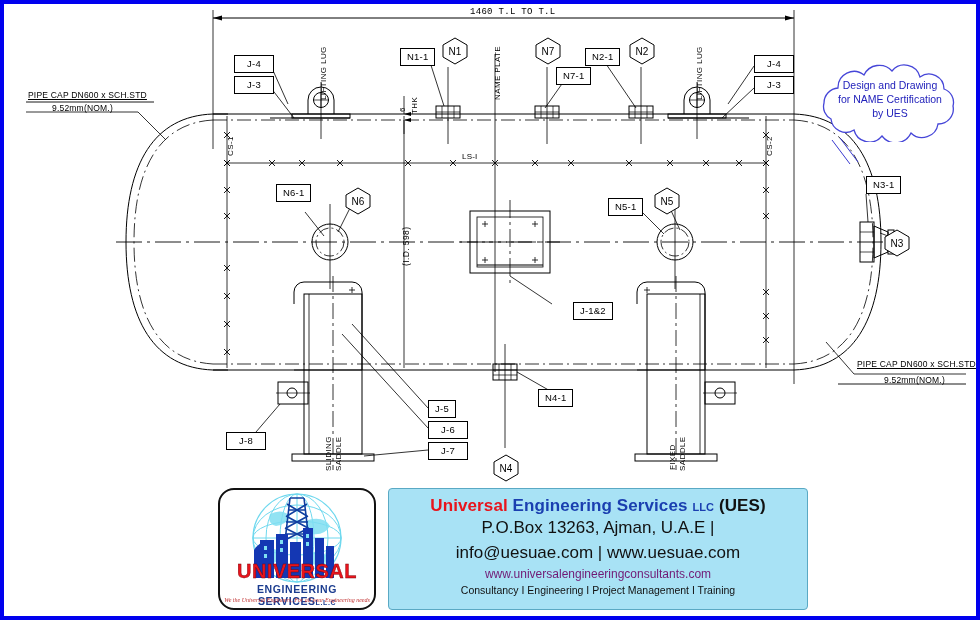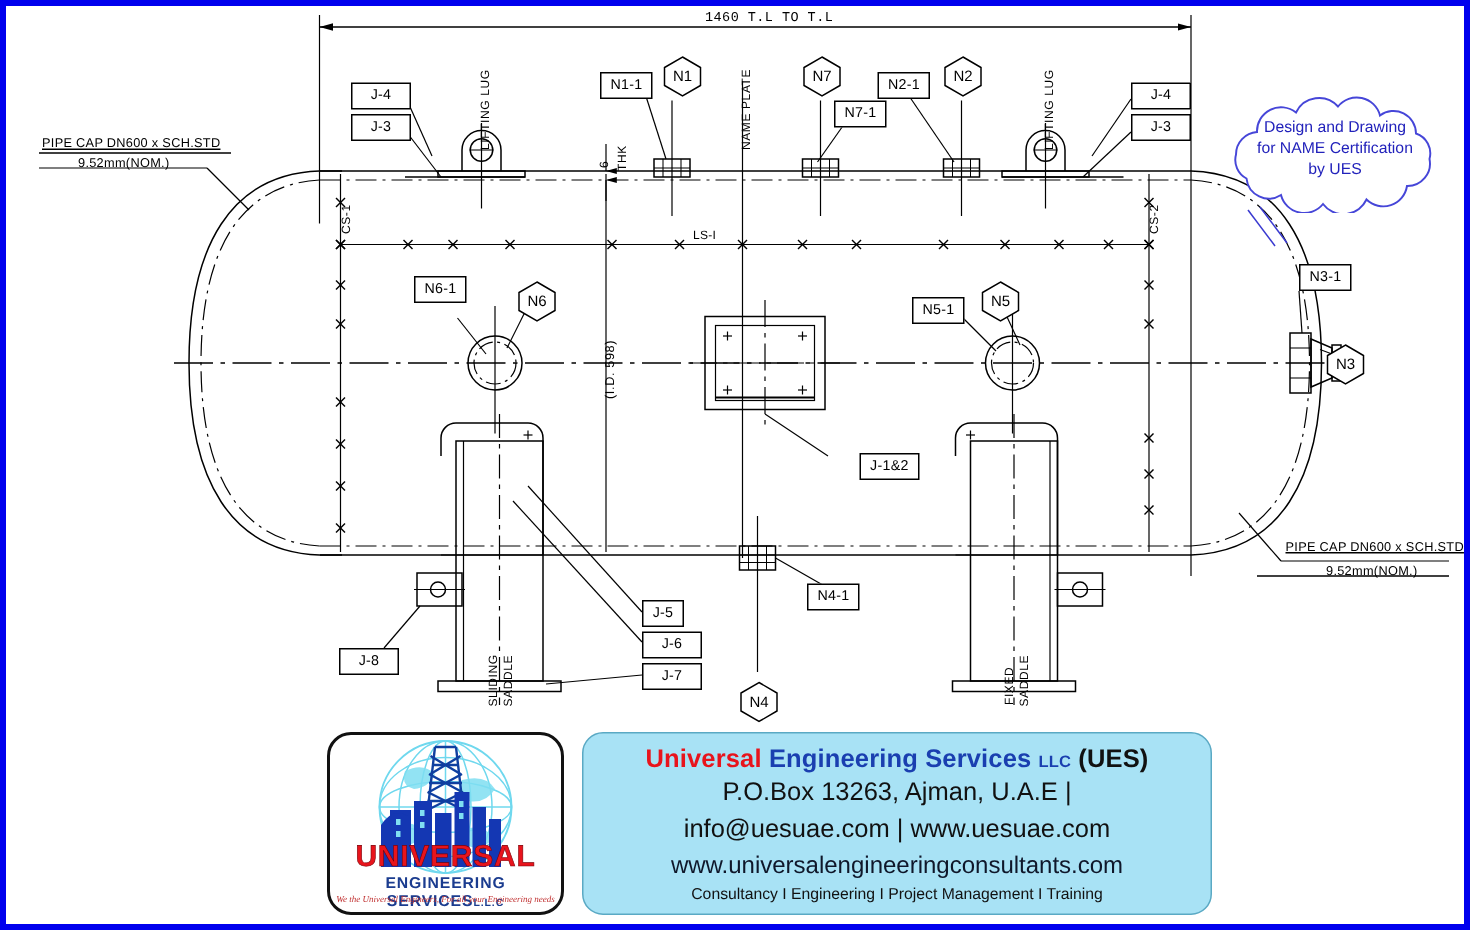"Universal Engineering Services LLC (UES)" #infobox { border-radius: 14px -> 4px }
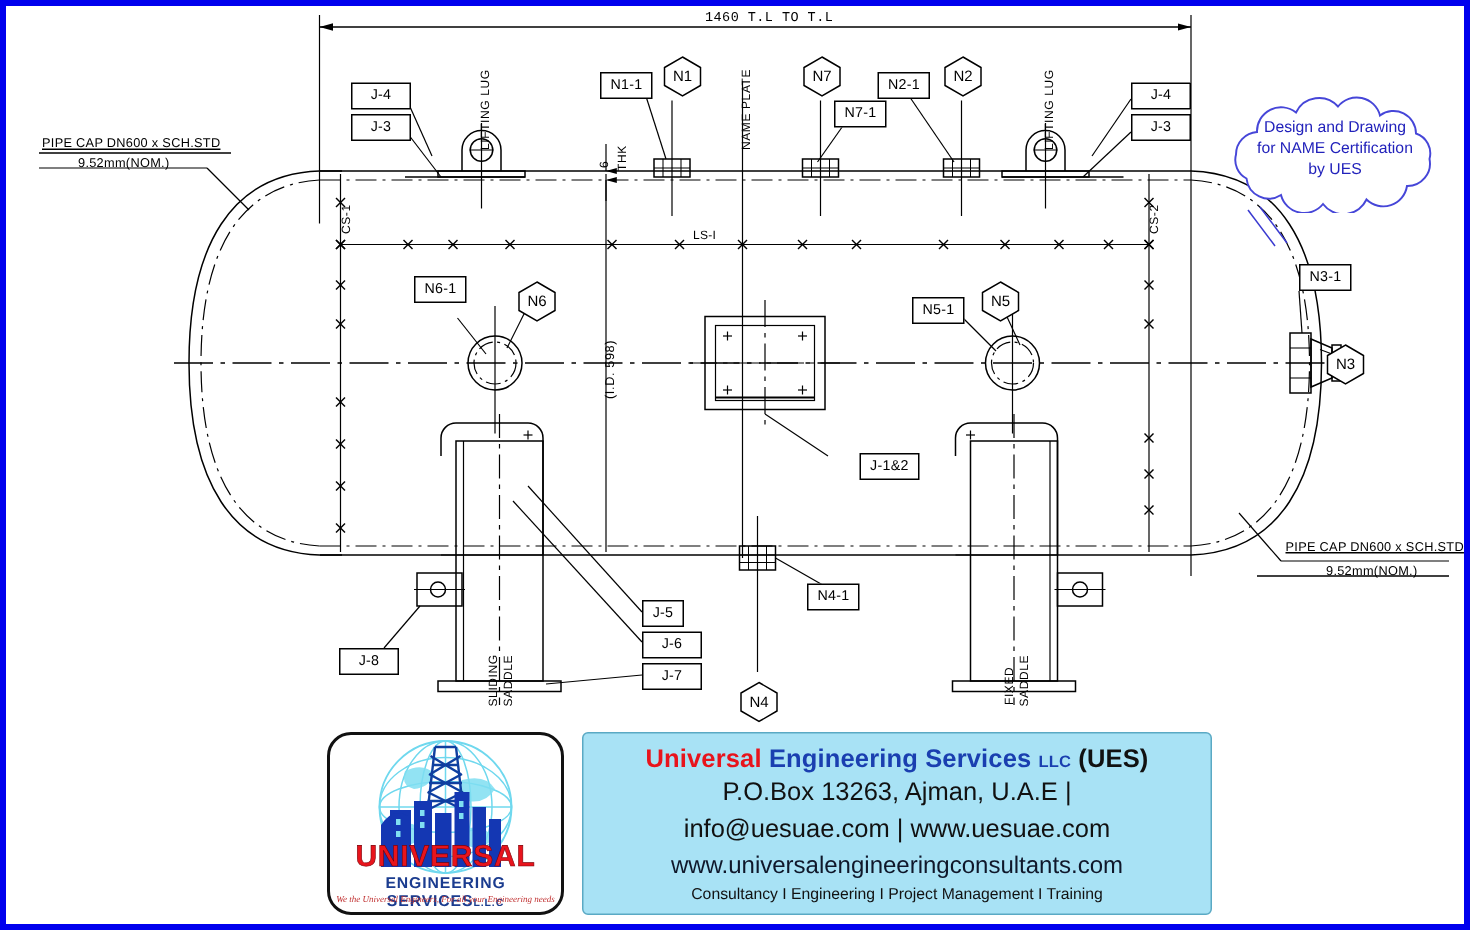"www.universalengineeringconsultants.com" #infobox .l5 { color: #0f172a -> #701a75; font-size: 16px -> 12px }
